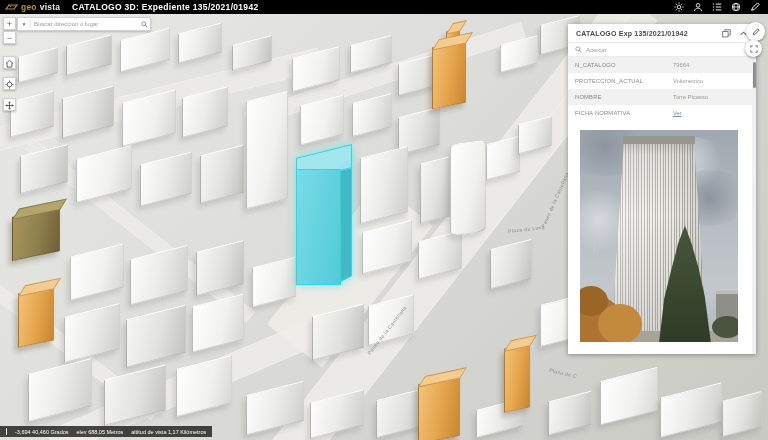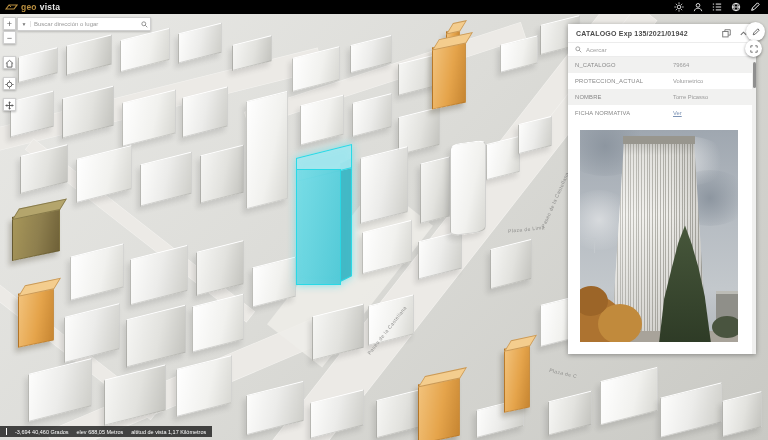"CATALOGO 3D: Expediente 135/2021/01942" div { html: none -> <div>CATALOGO 3D: Expediente 135/2021/01942</div> }
